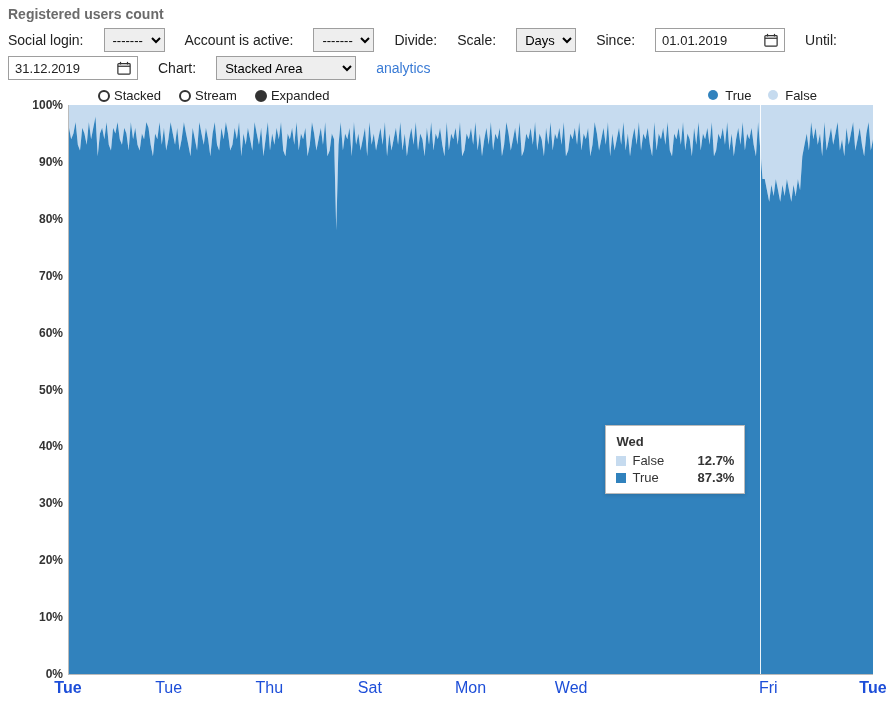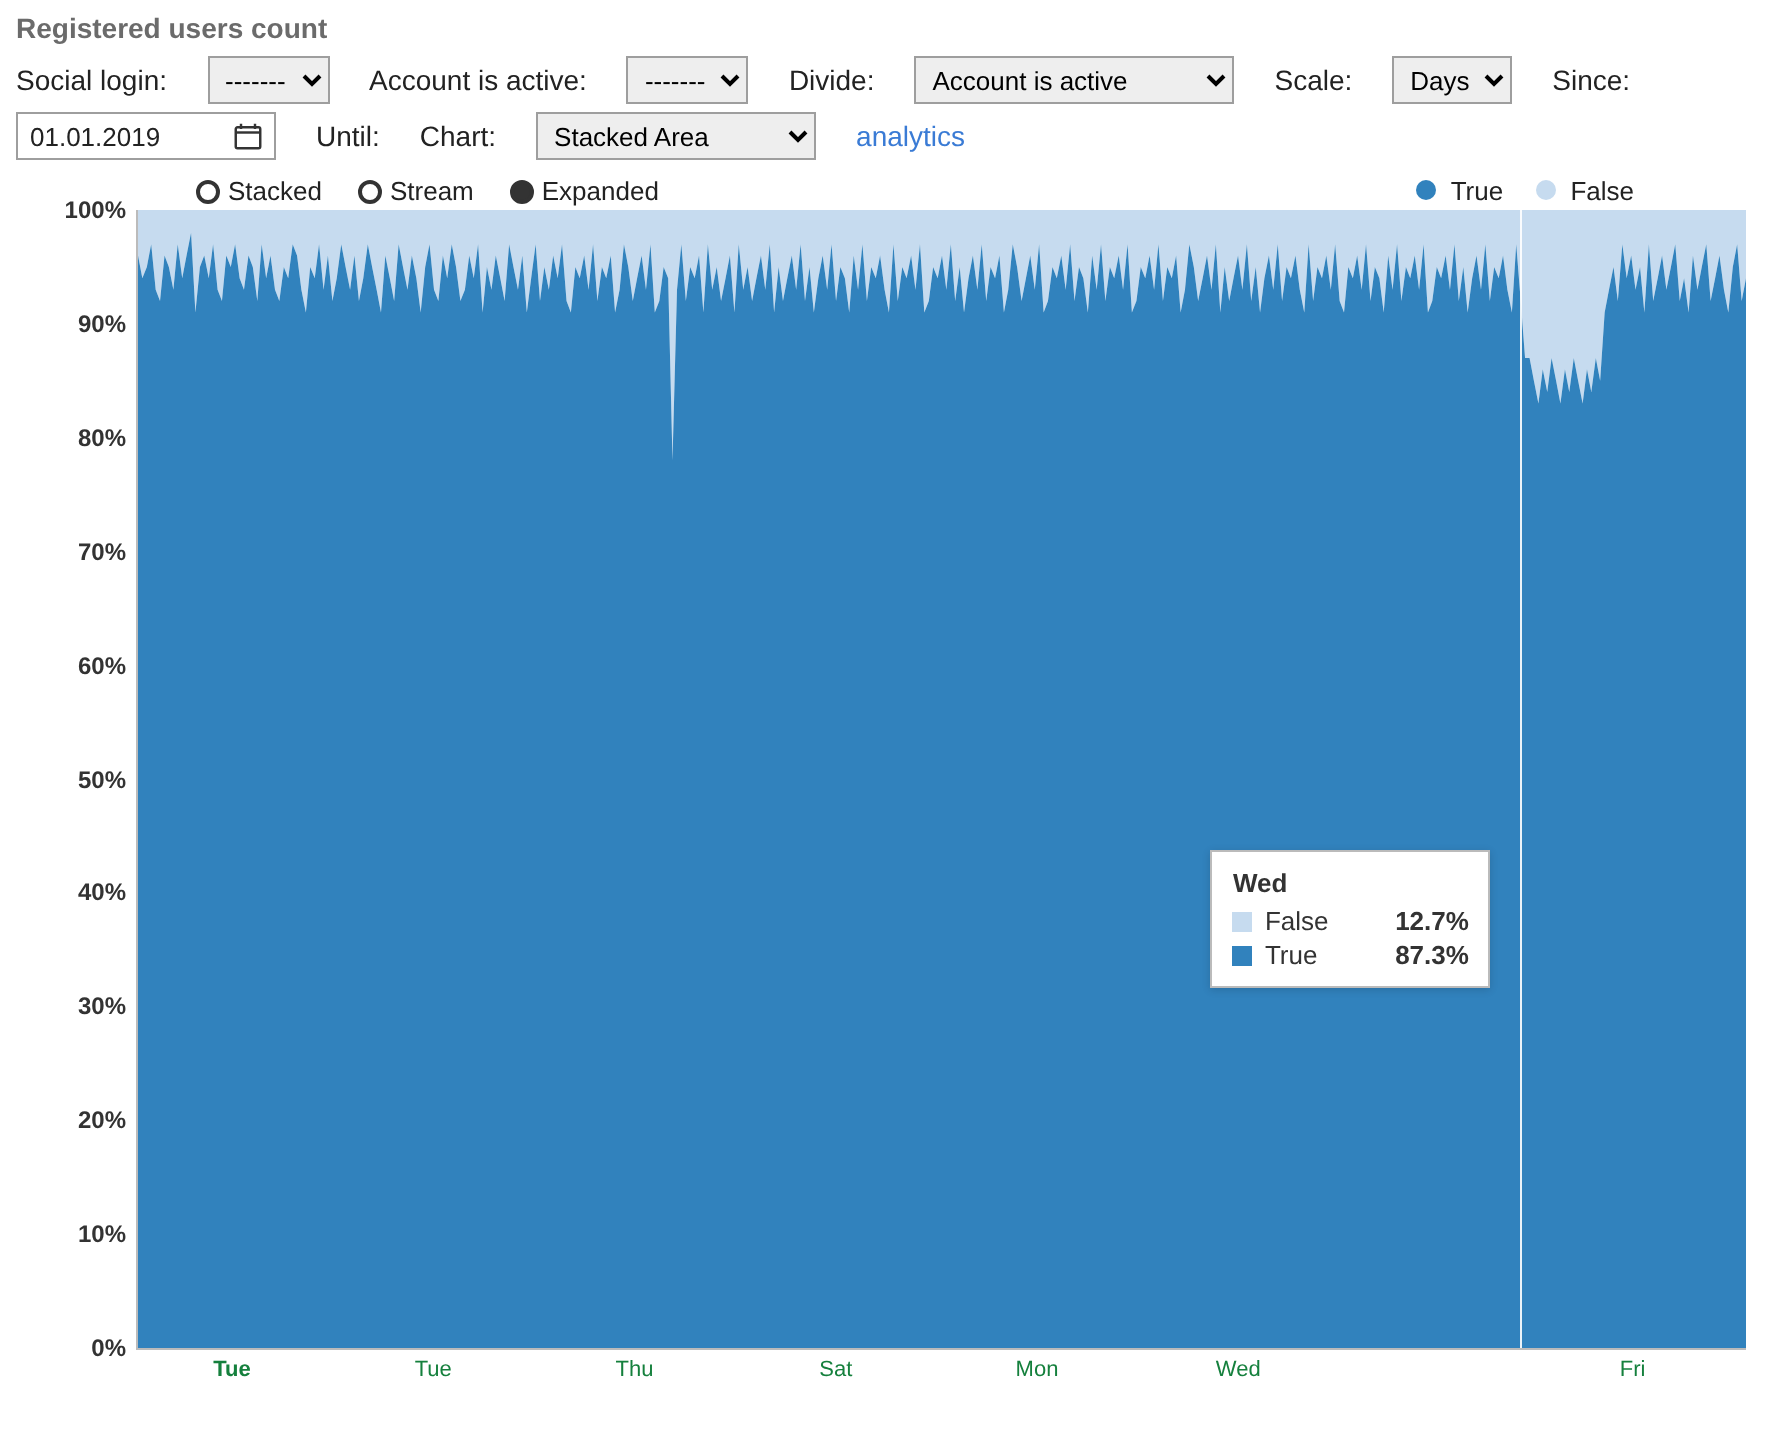"Account is active" select { html: <select> <option>Account is active</option> </select> -> none }
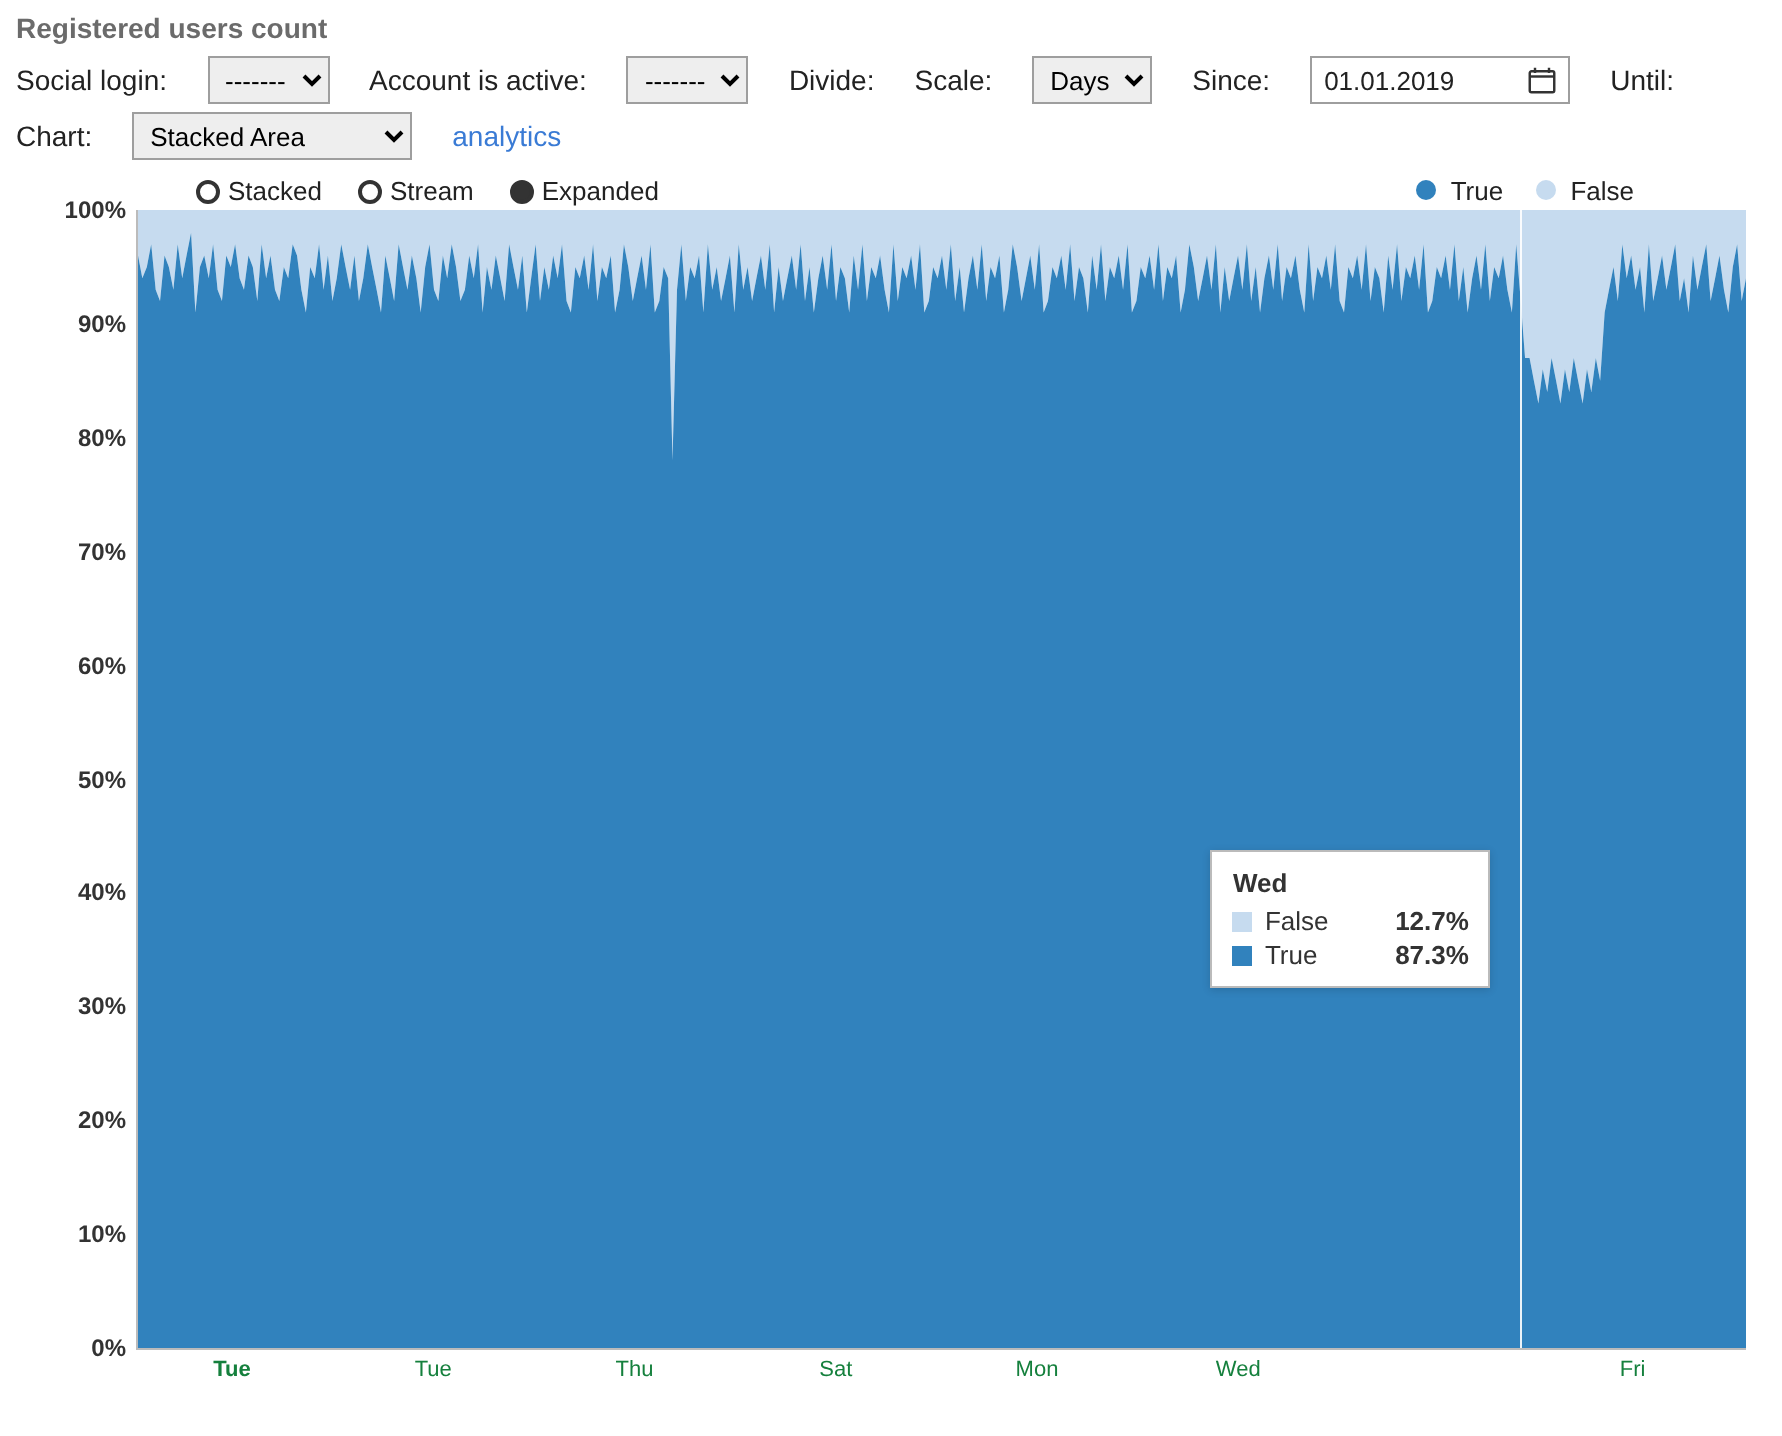"31.12.2019" span.dateinput { html: none -> <span> <span>31.12.2019</span> <span> <svg> <rect></rect> <line></line> <line></line> <line></line> </svg> </span> </span> }
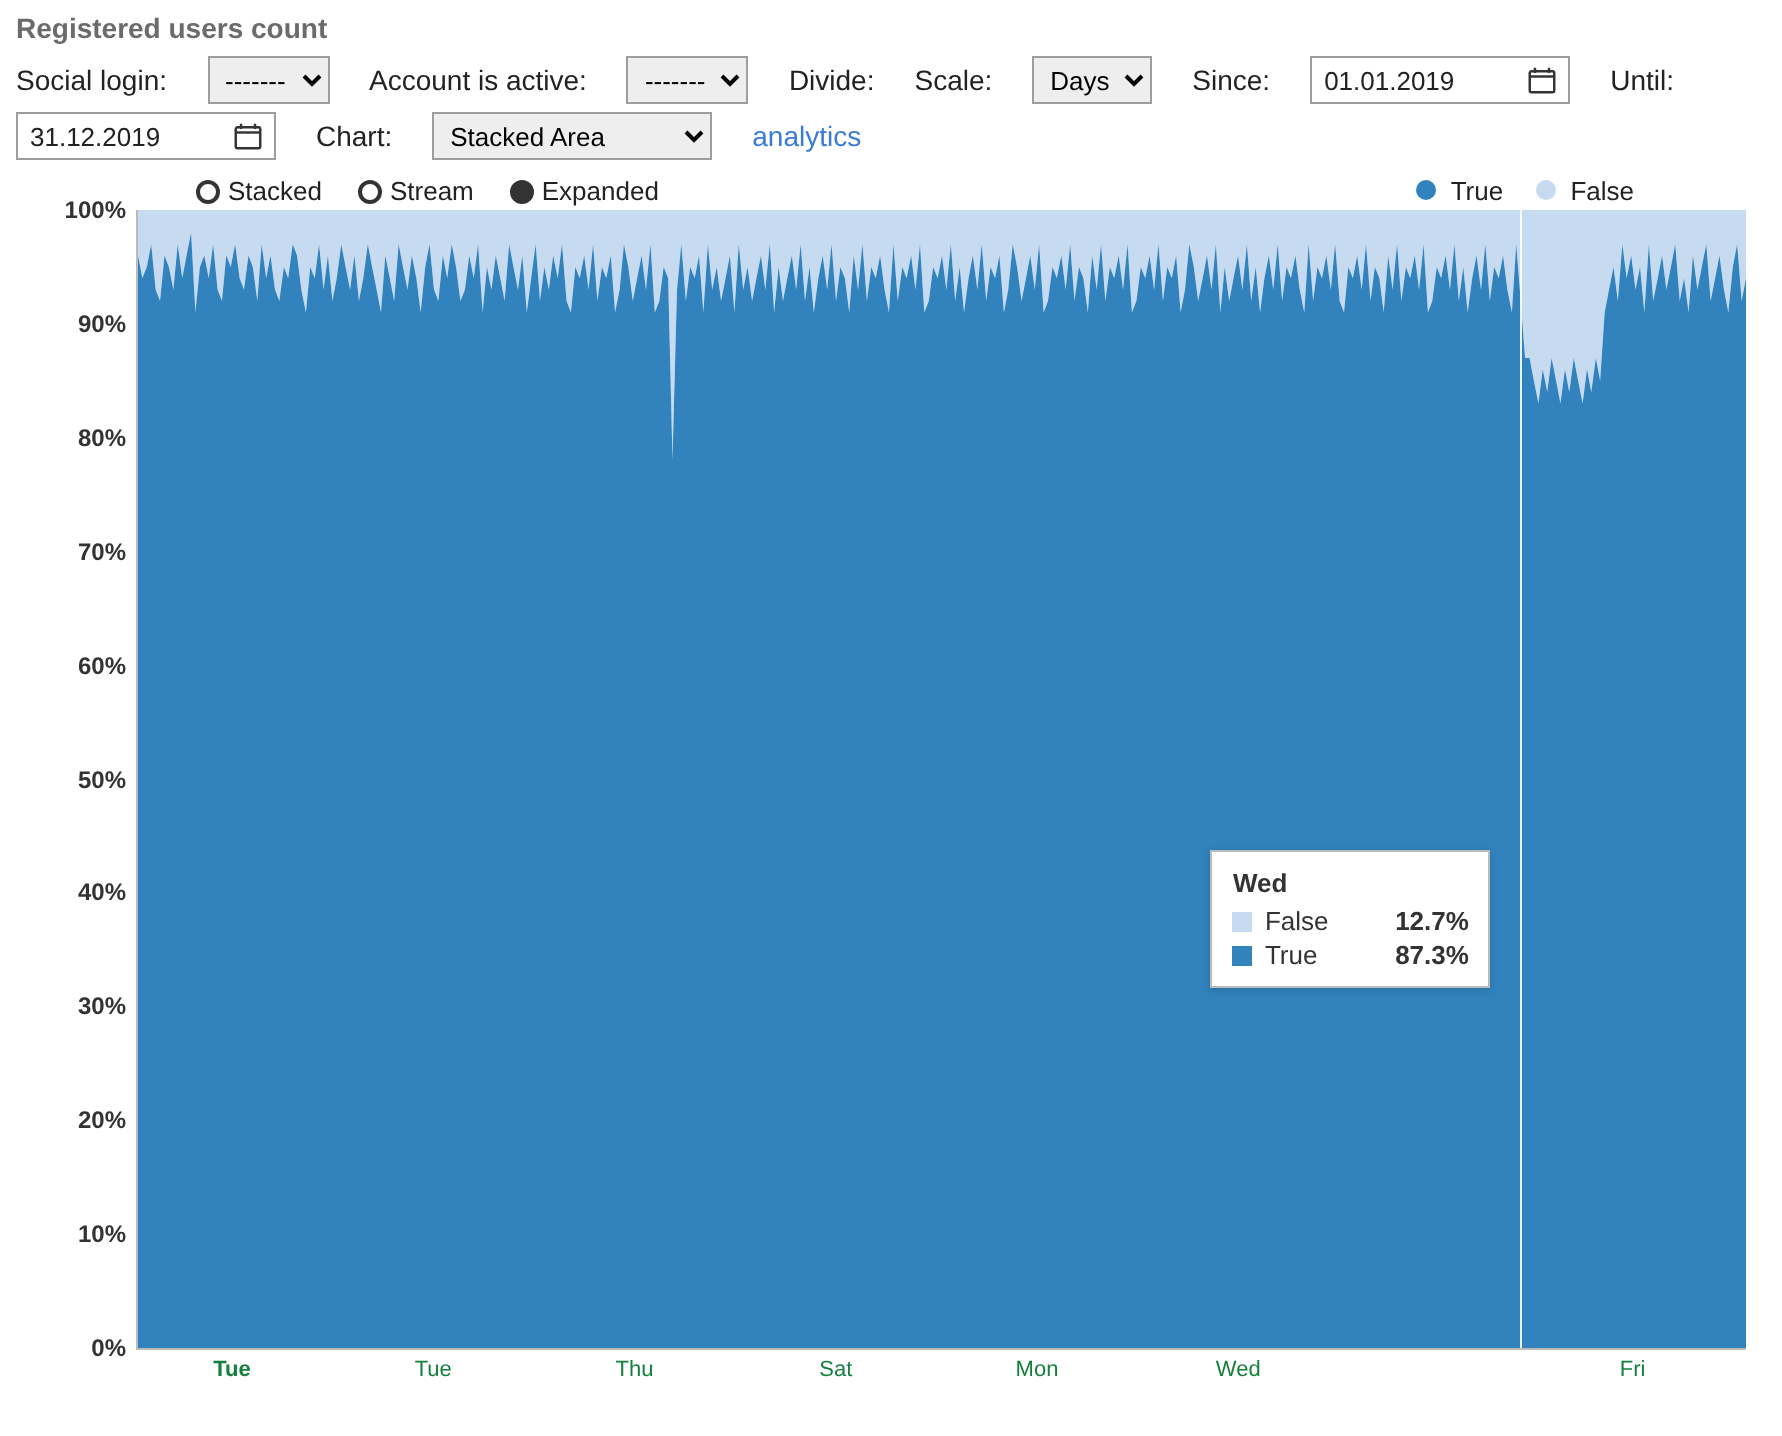"Tue" .xlabel { color: #15803d -> #1d4ed8; font-size: 11px -> 16px; margin-left: 48px -> none }
